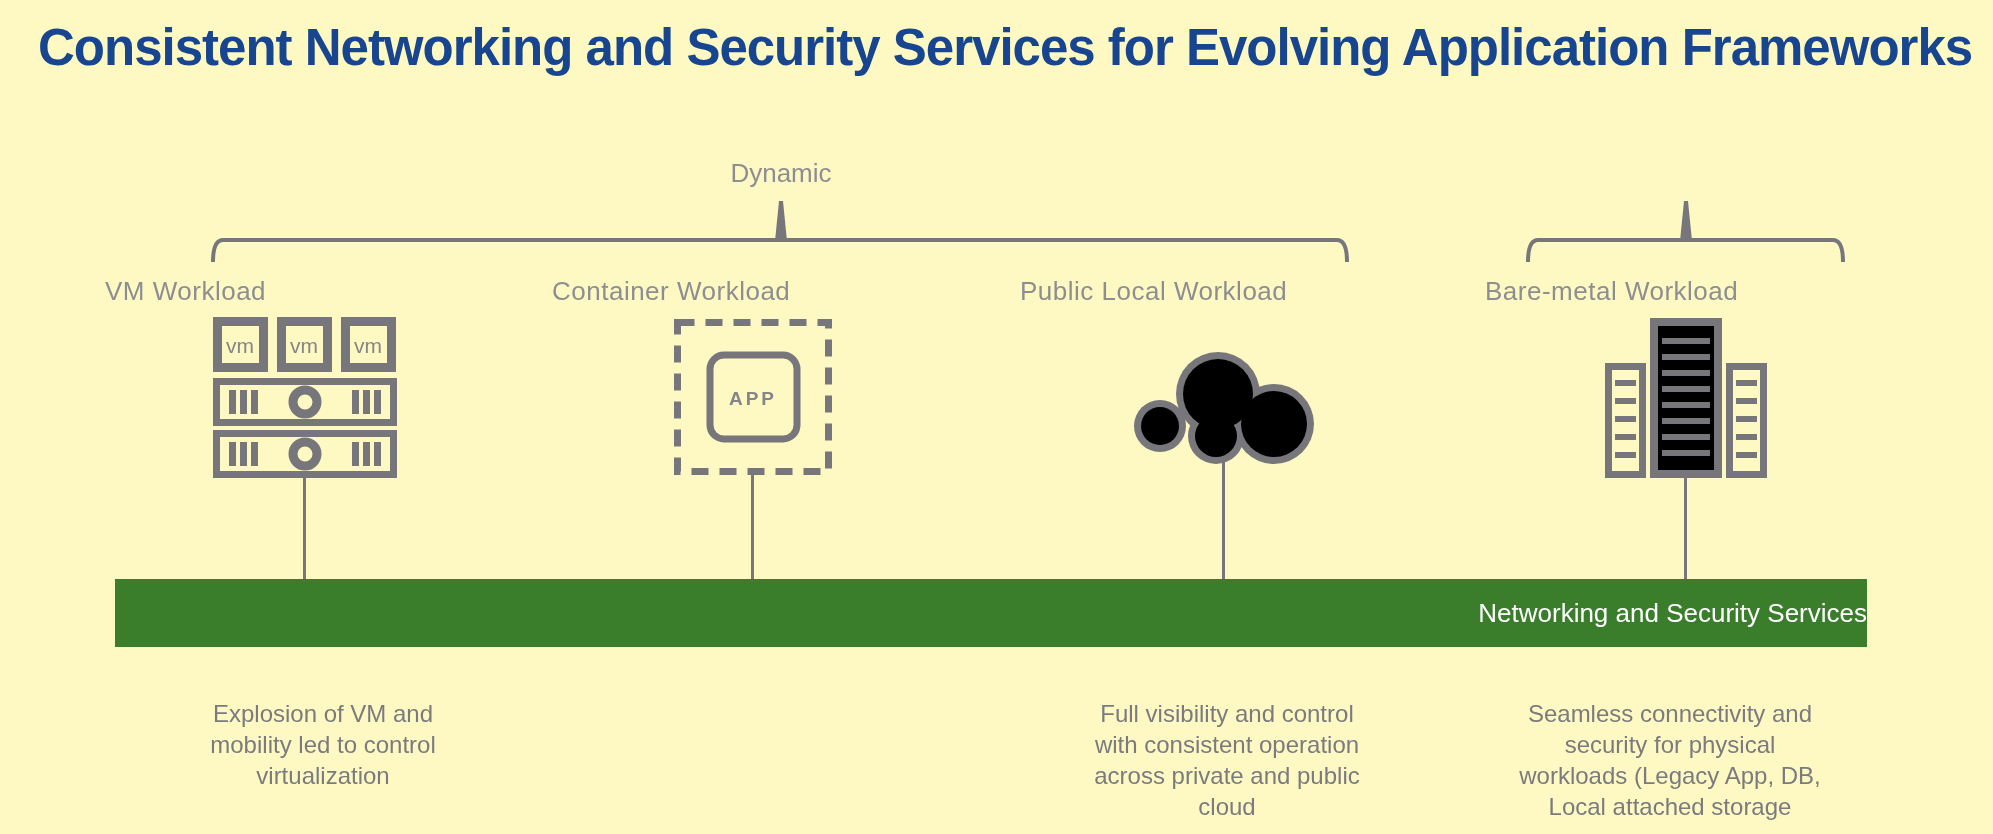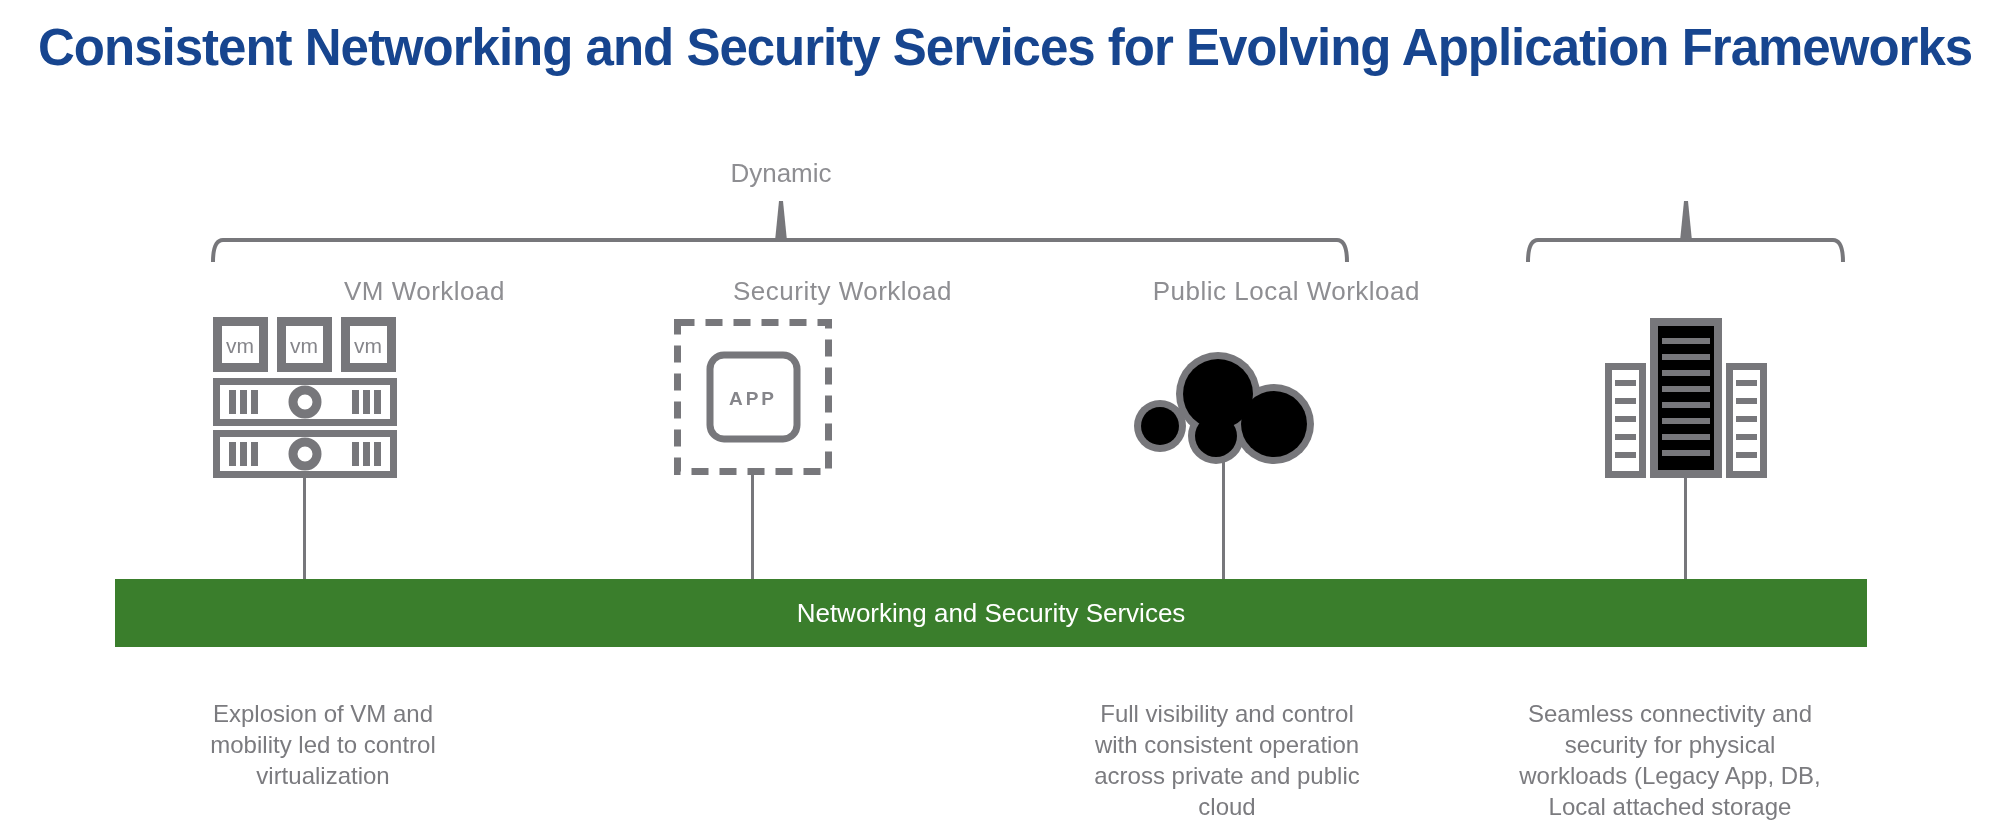"Consistent Networking and Security" .stage { background: #ffffff -> #fef9c3 }
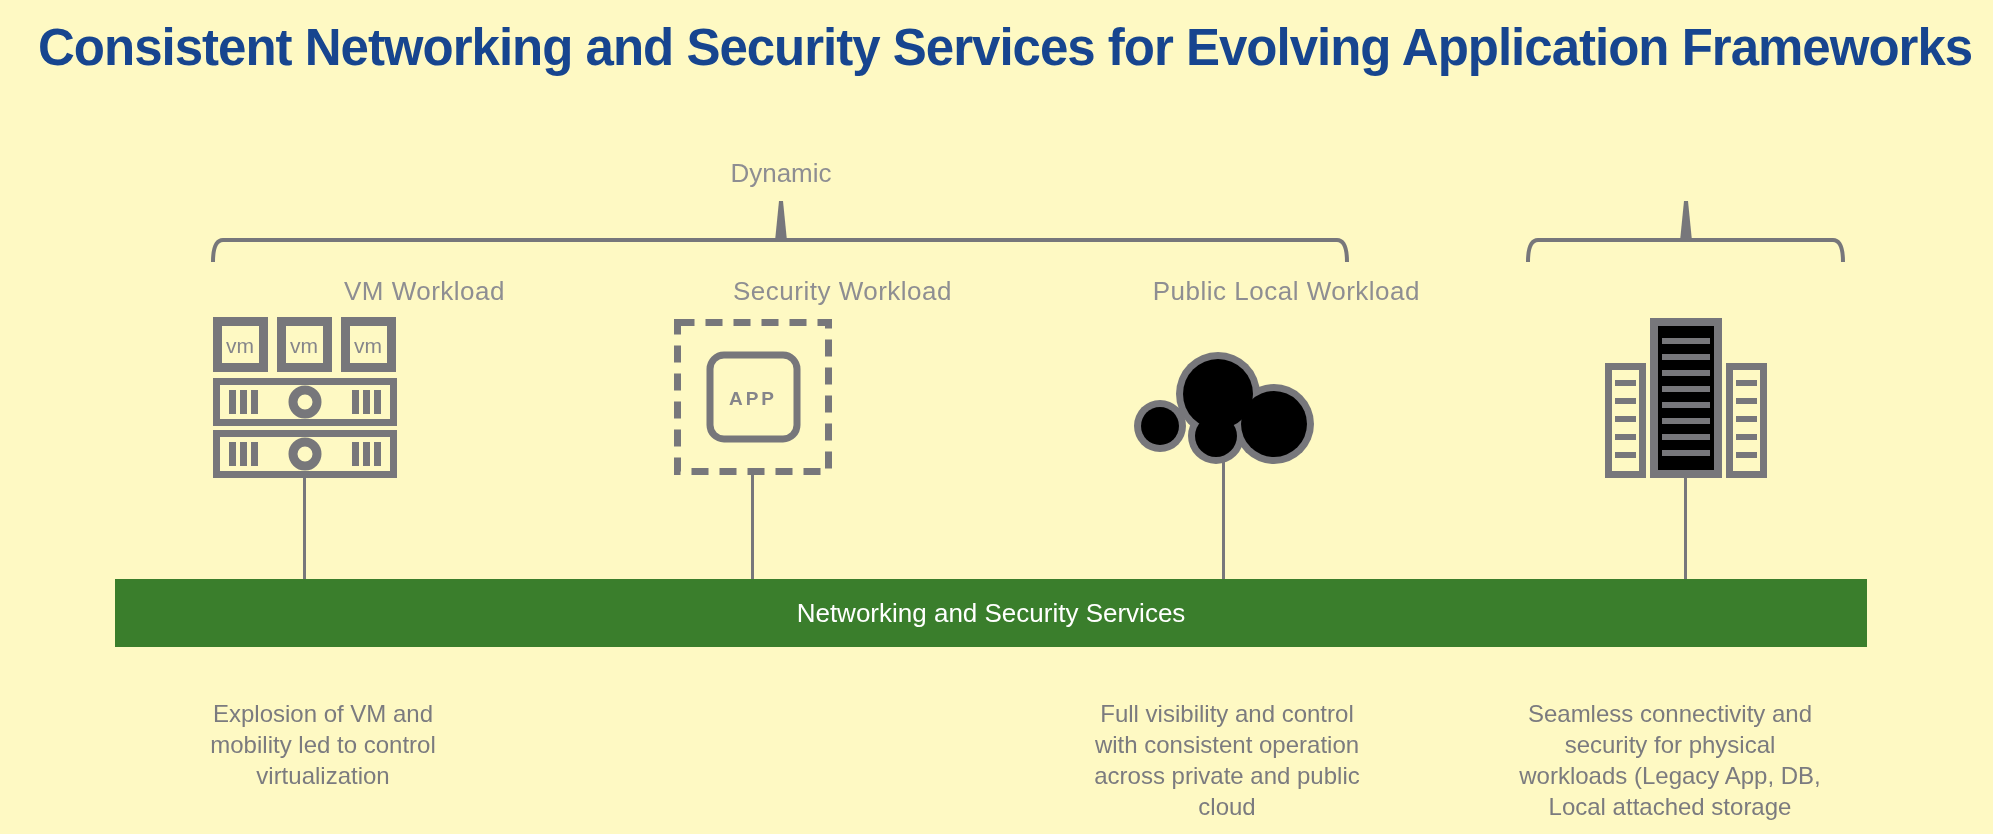"VM Workload" .col-label { text-align: right -> left }
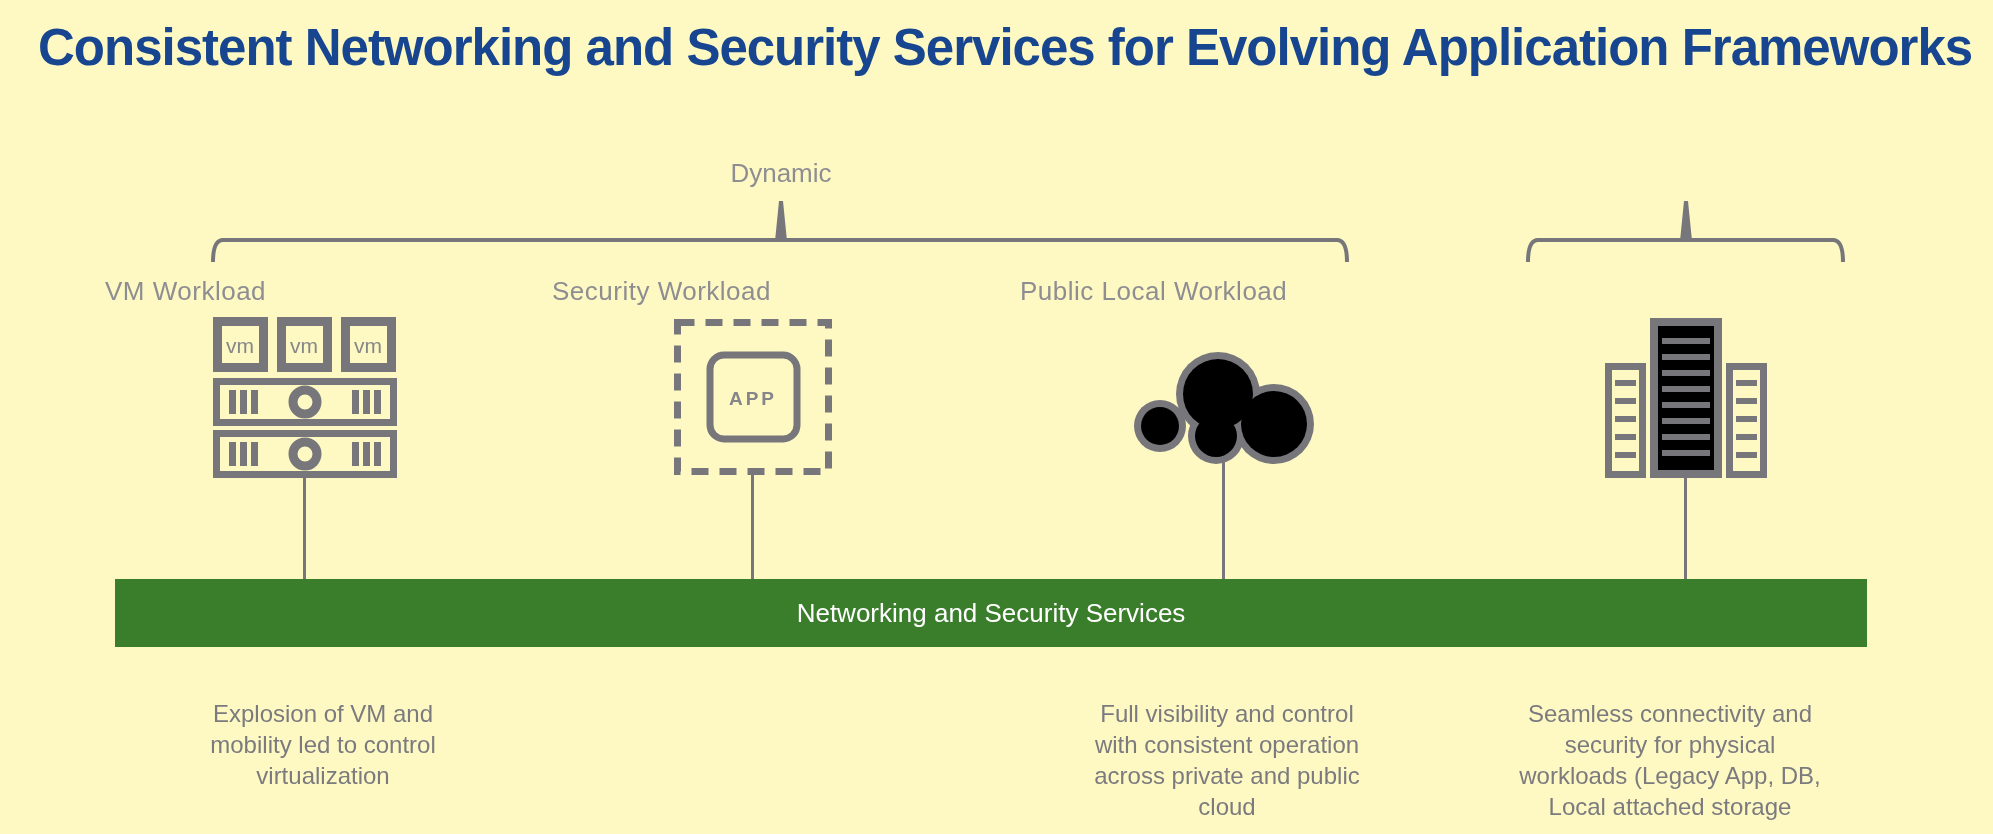"Security Workload" div.col-label { text: Security -> Container }
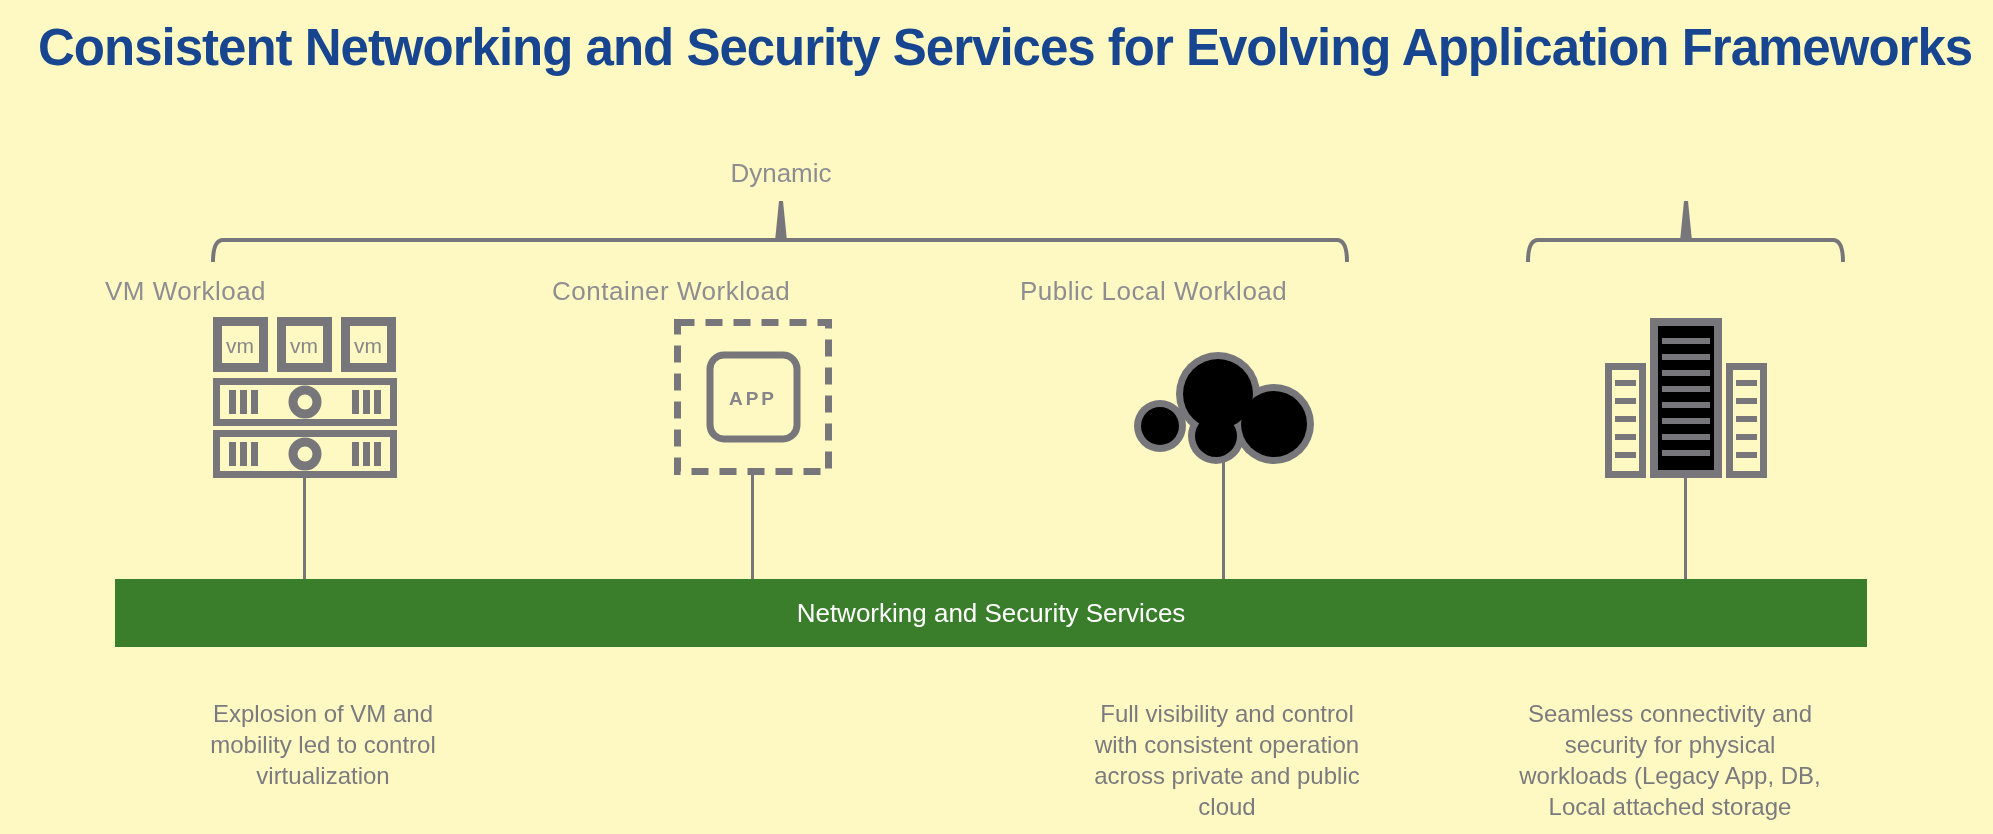"Bare-metal Workload" div.col-label { html: none -> <div>Bare-metal Workload</div> }
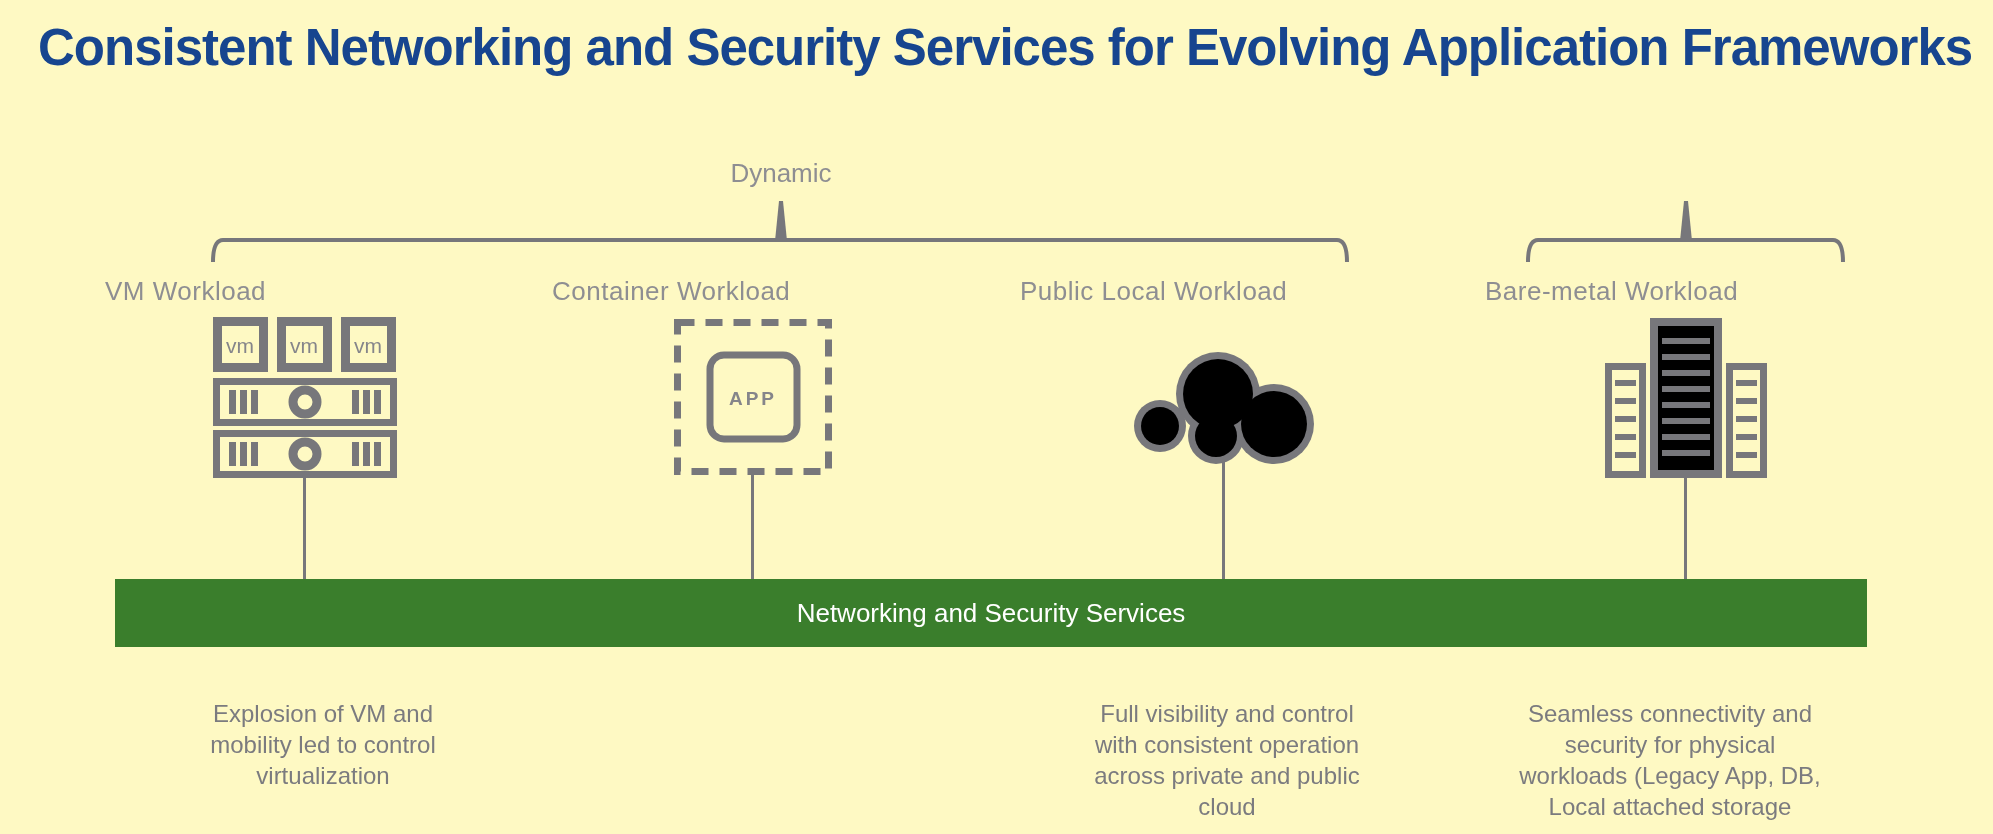"Networking and Security Services" .services-bar { justify-content: center -> flex-end }
